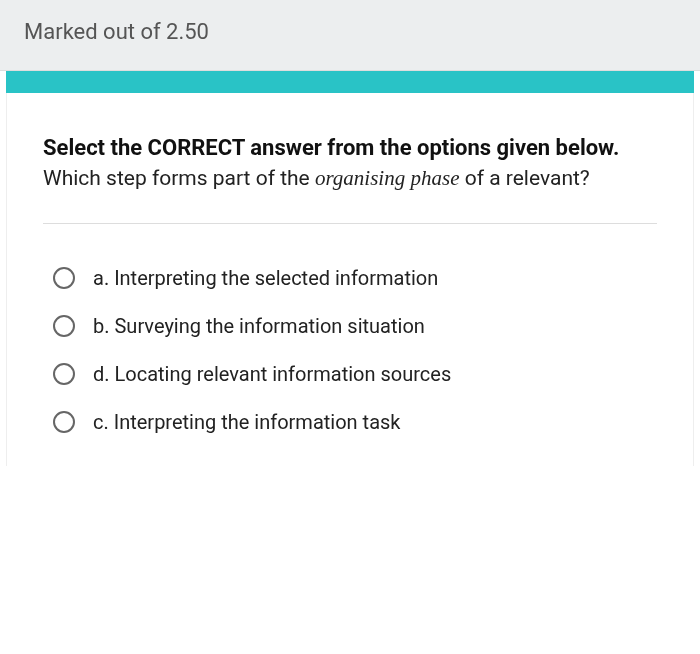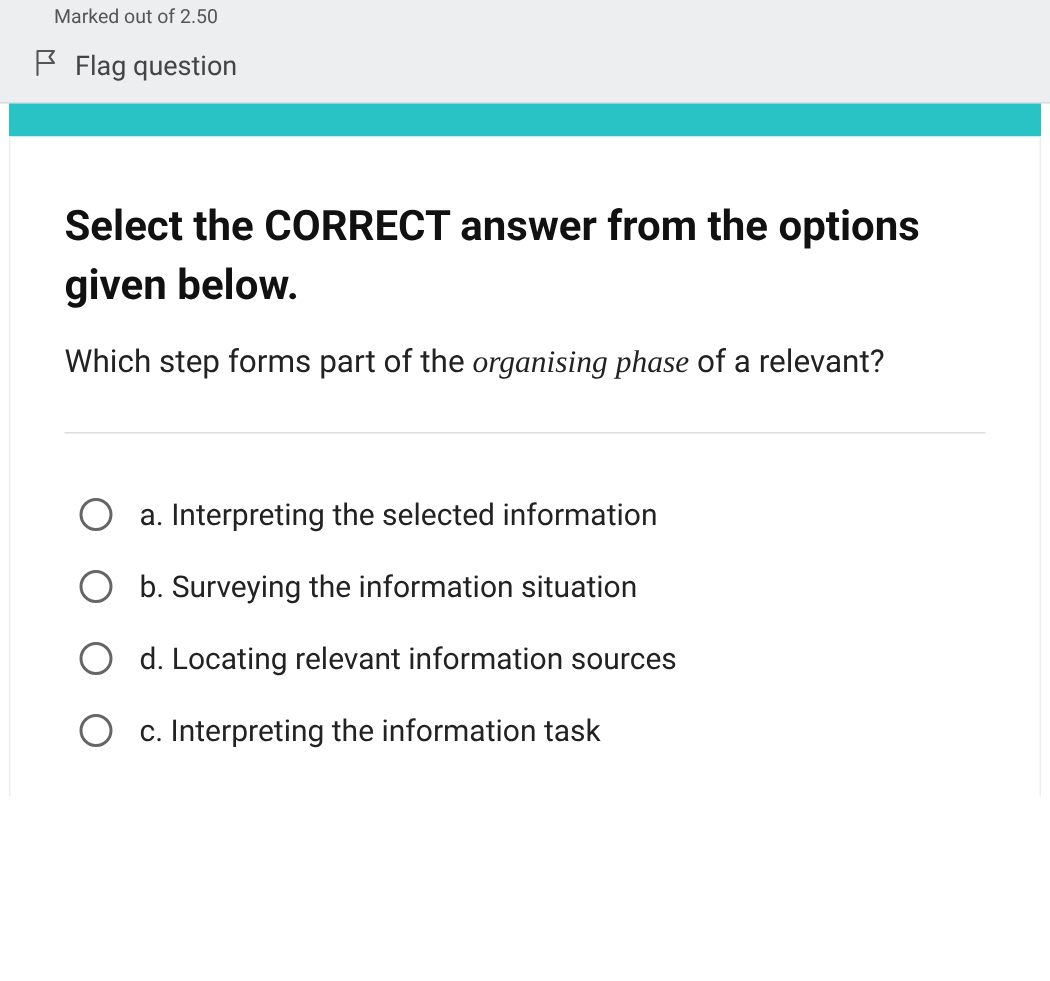"Marked out of 2.50" .marked-out { font-size: 13px -> 22px; margin-left: 12px -> none; padding-top: 4px -> 19px }
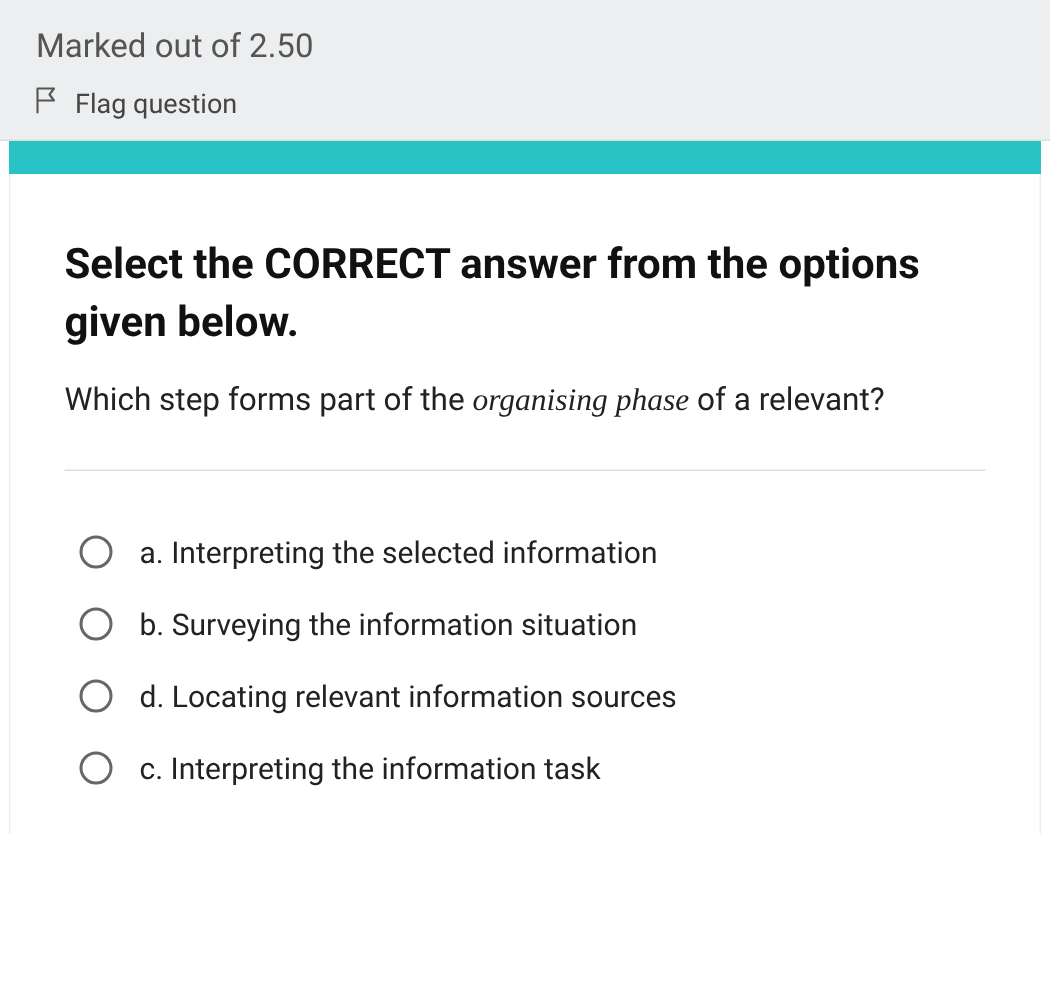"Flag question" div.flag-row { html: <div> <span> <svg> <path></path> </svg> </span> <span>Flag question</span> </div> -> none }
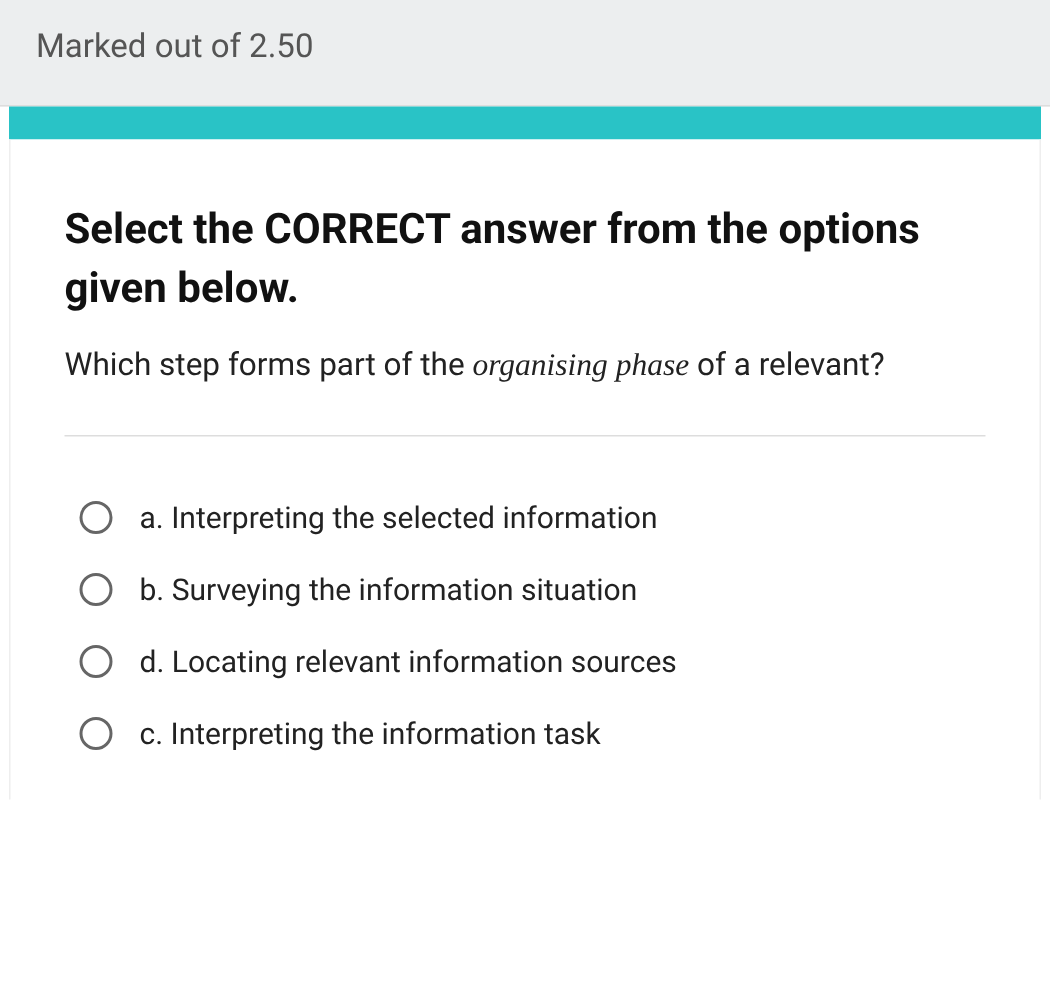"Select the CORRECT answer from" .prompt-title { font-size: 28px -> 22px; margin-bottom: 18px -> none }
